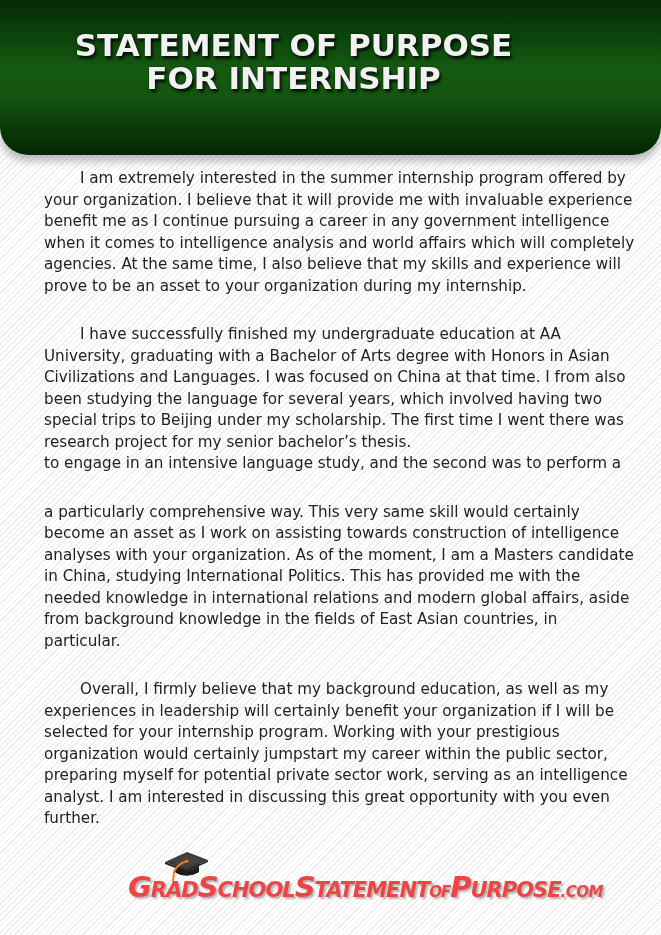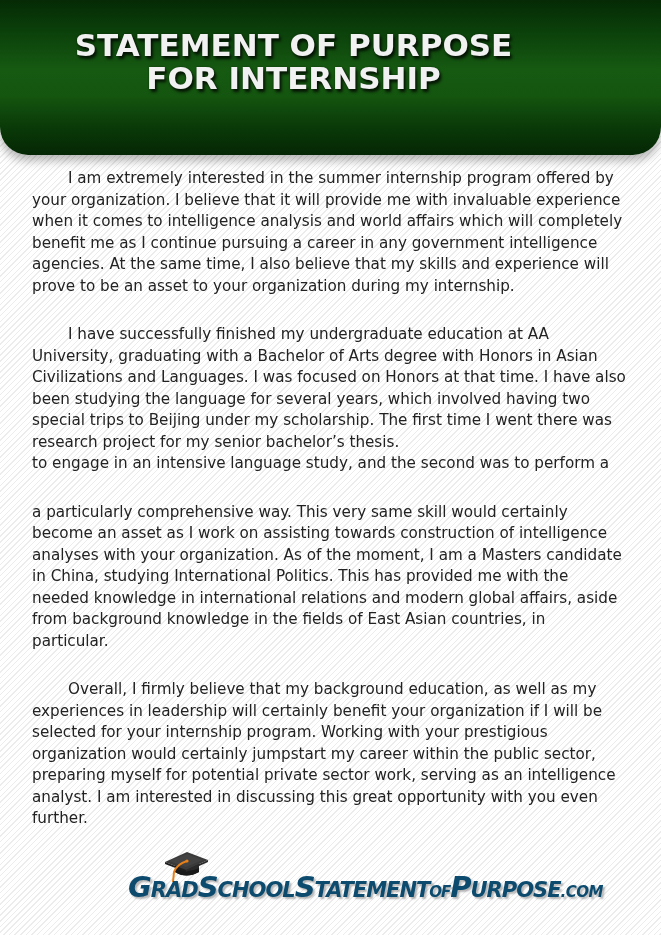"I am extremely interested in" .para { margin: 0 0 27px 5px -> 0 0 27px 17px }
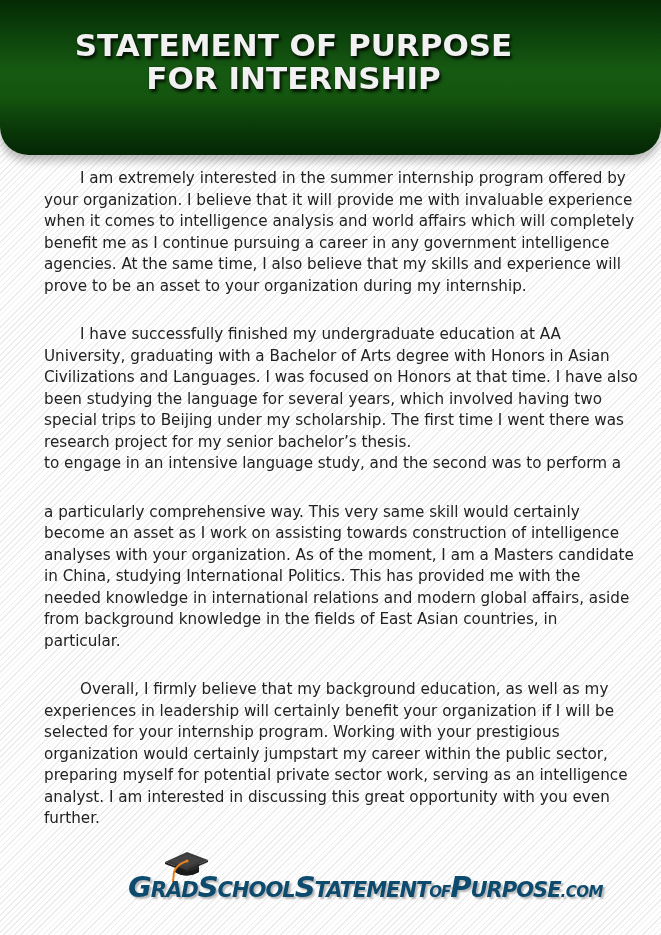"when it comes to intelligence" span.line { order: before "benefit me as I continue" -> after "benefit me as I continue" }
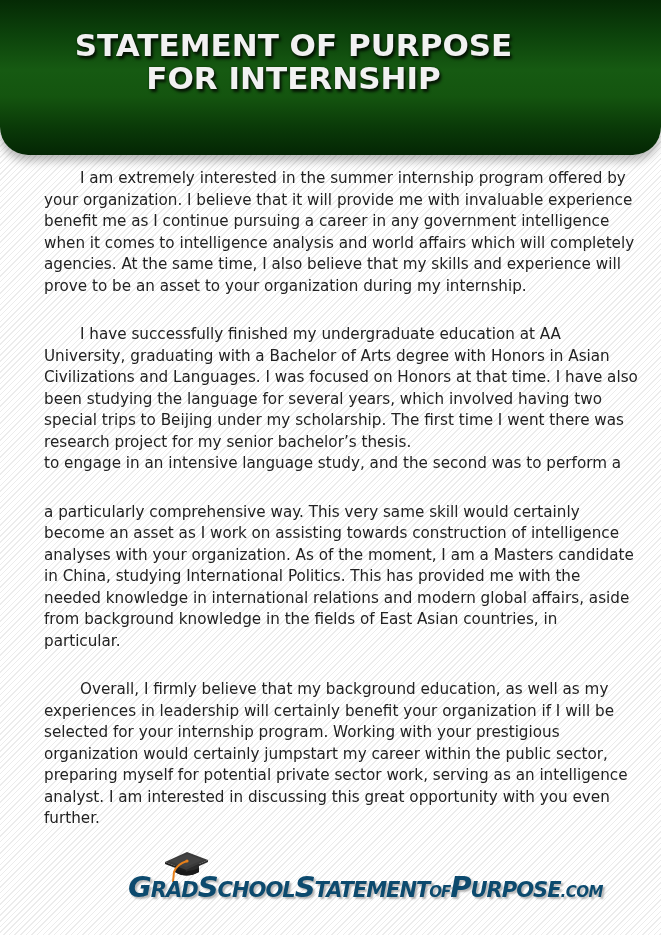"Civilizations and Languages. I was" span.line { text: Honors at that time. I have -> China at that time. I from }
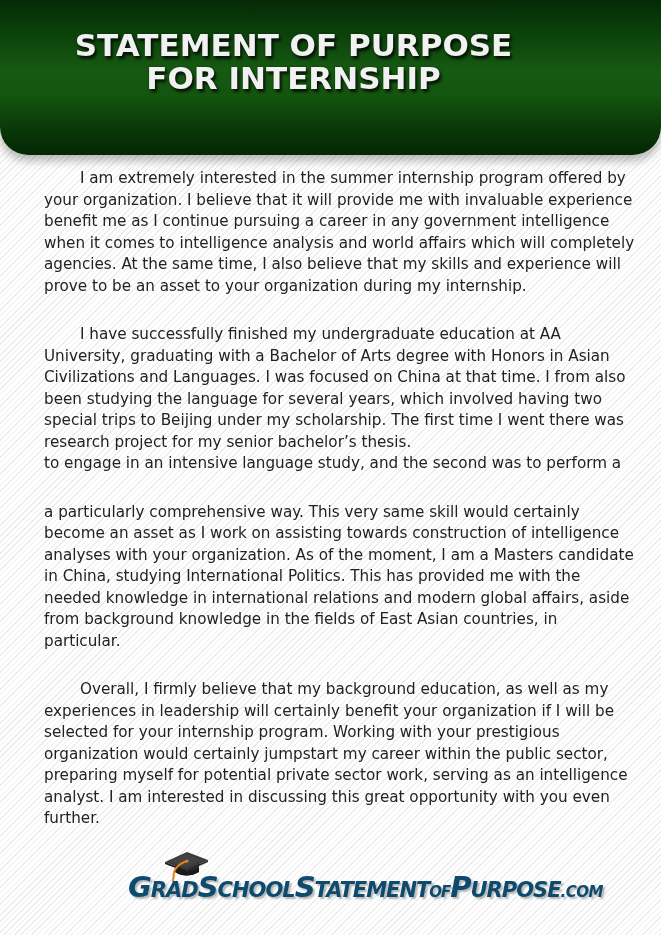"GRADSCHOOLSTATEMENTOFPURPOSE.COM" .logo-text { color: #0c4a6e -> #ef4444 }
